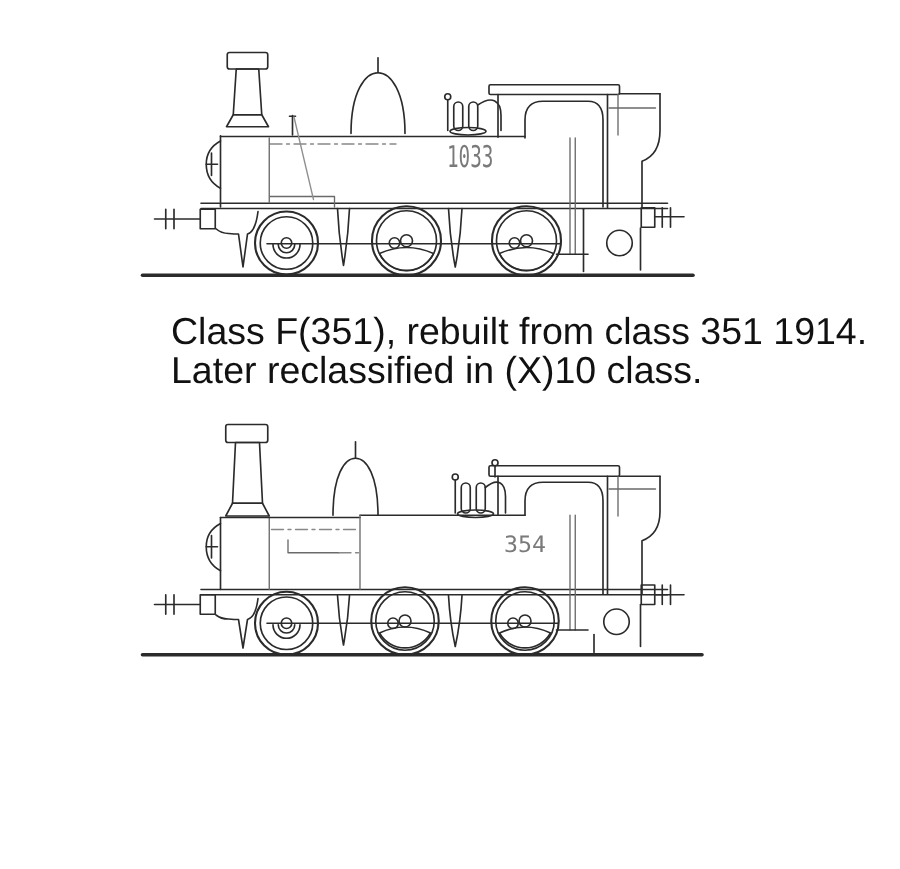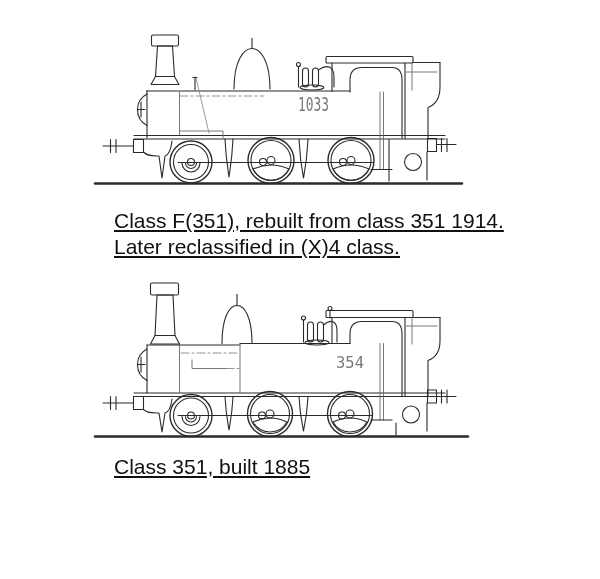"Class F(351), rebuilt from class" .caption { font-size: 21px -> 25px; text-decoration: underline -> none }
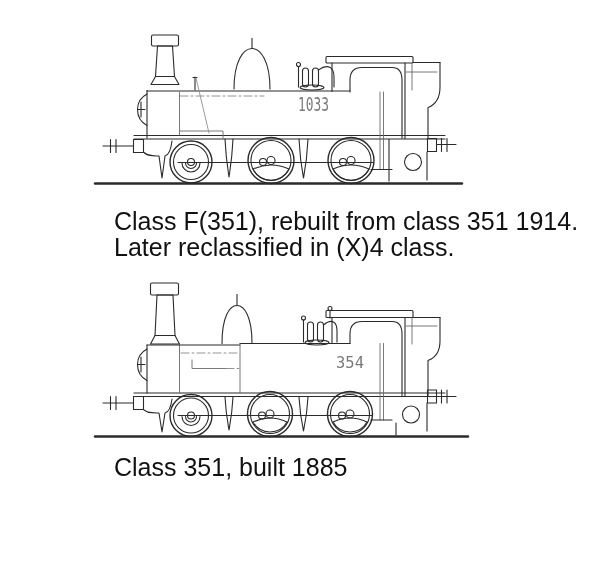"Later reclassified in (X)4 class." div { text: 4 -> 10 }
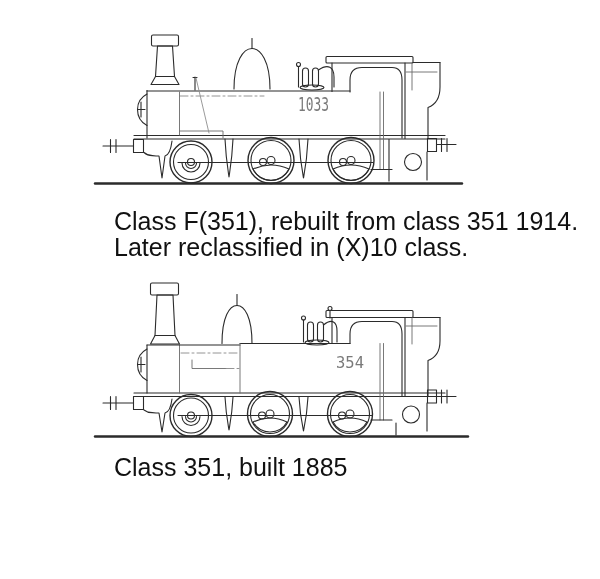"Class 351, built 1885" div.caption { html: <div> <div>Class 351, built 1885</div> </div> -> none }
